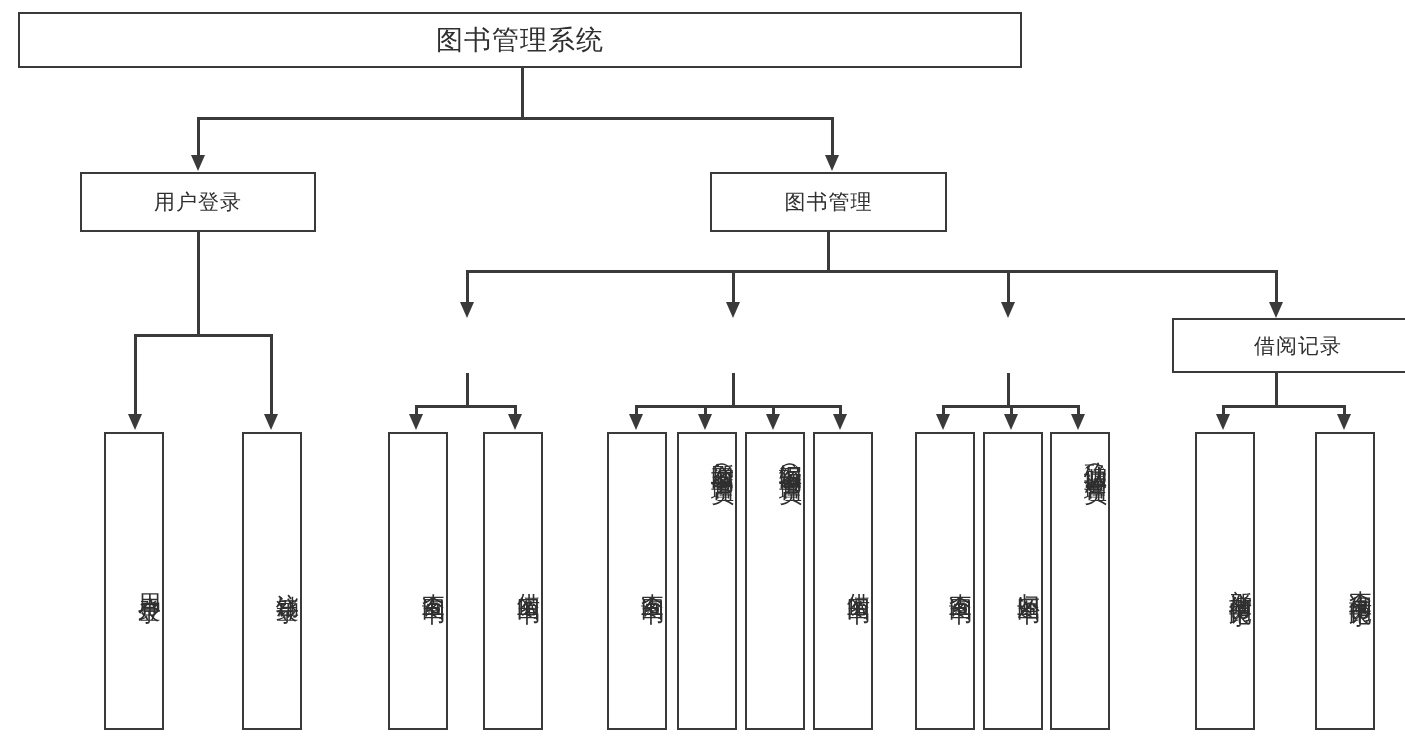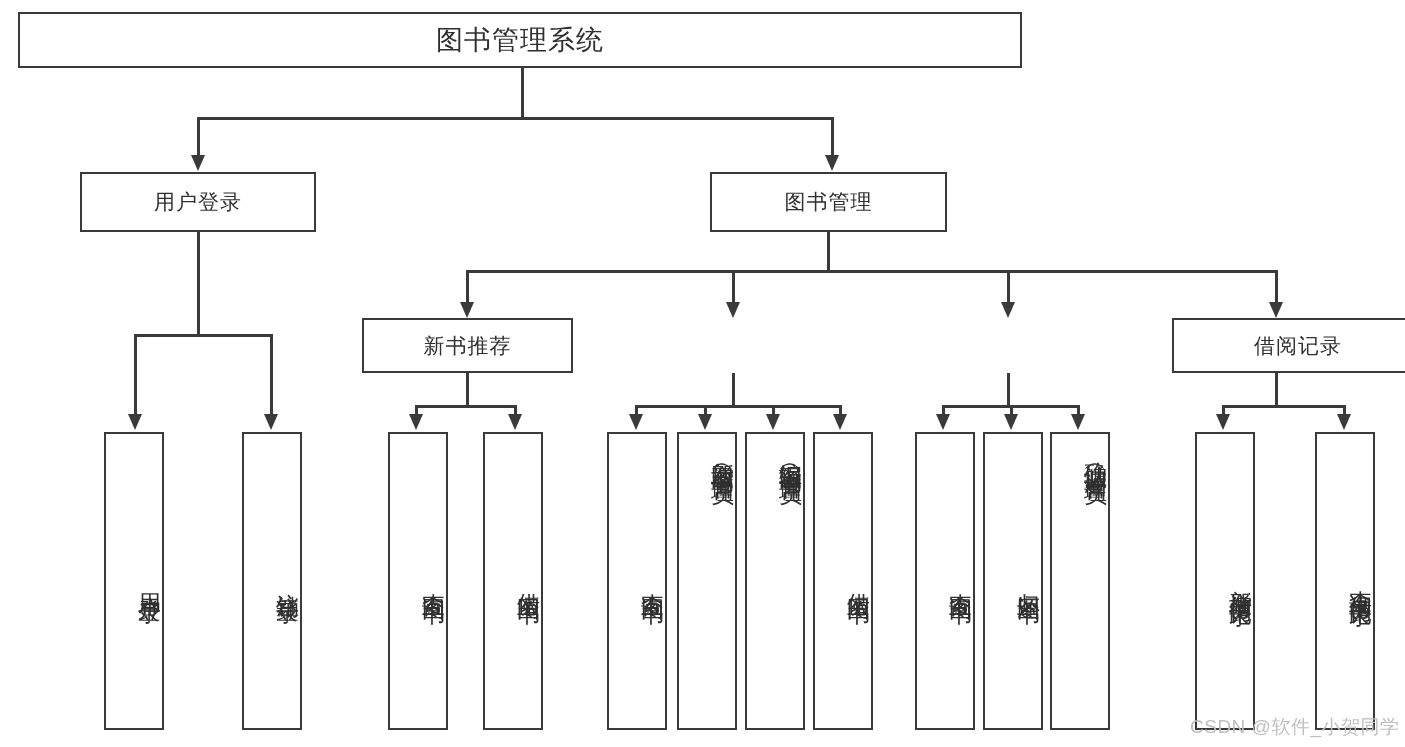"新书推荐" div.node { html: <div>新书推荐</div> -> none }
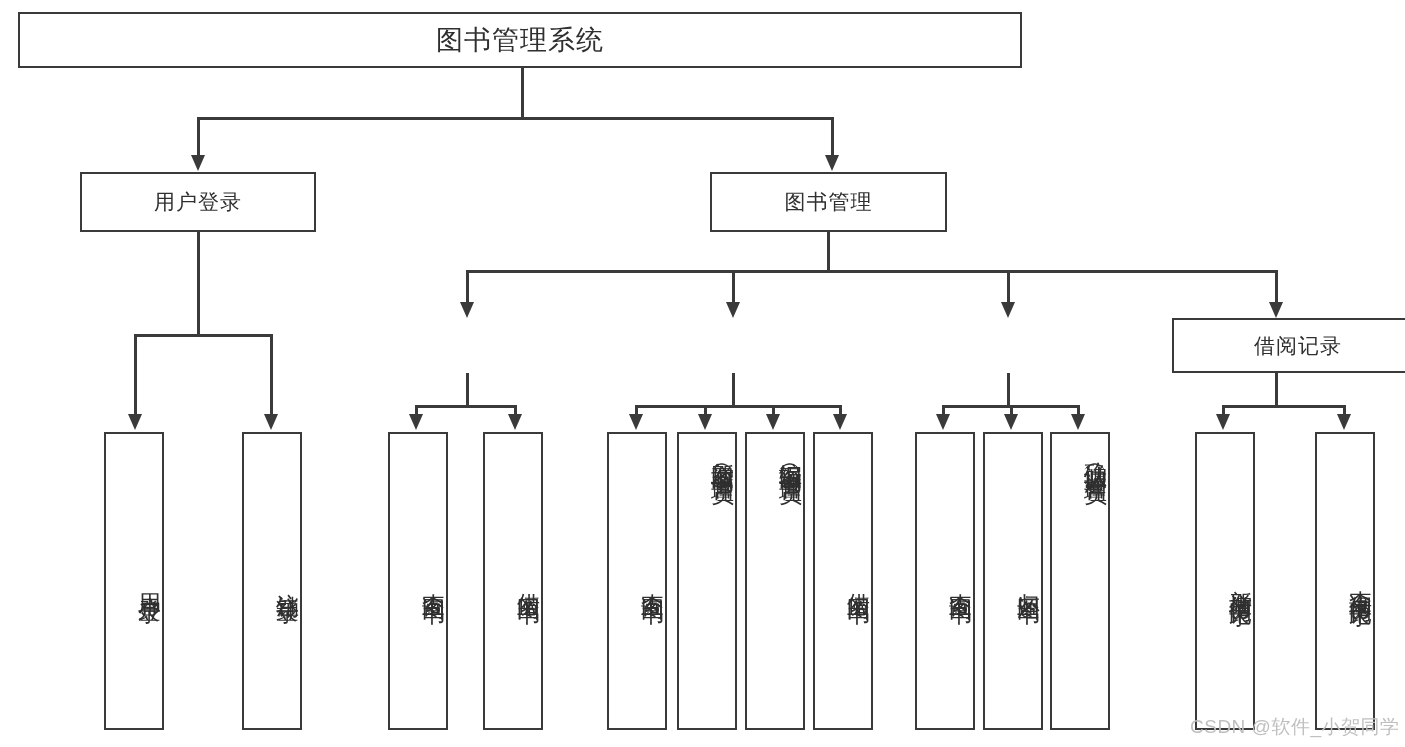"CSDN @软件_小贺同学" div { html: <div>CSDN @软件_小贺同学</div> -> none }
